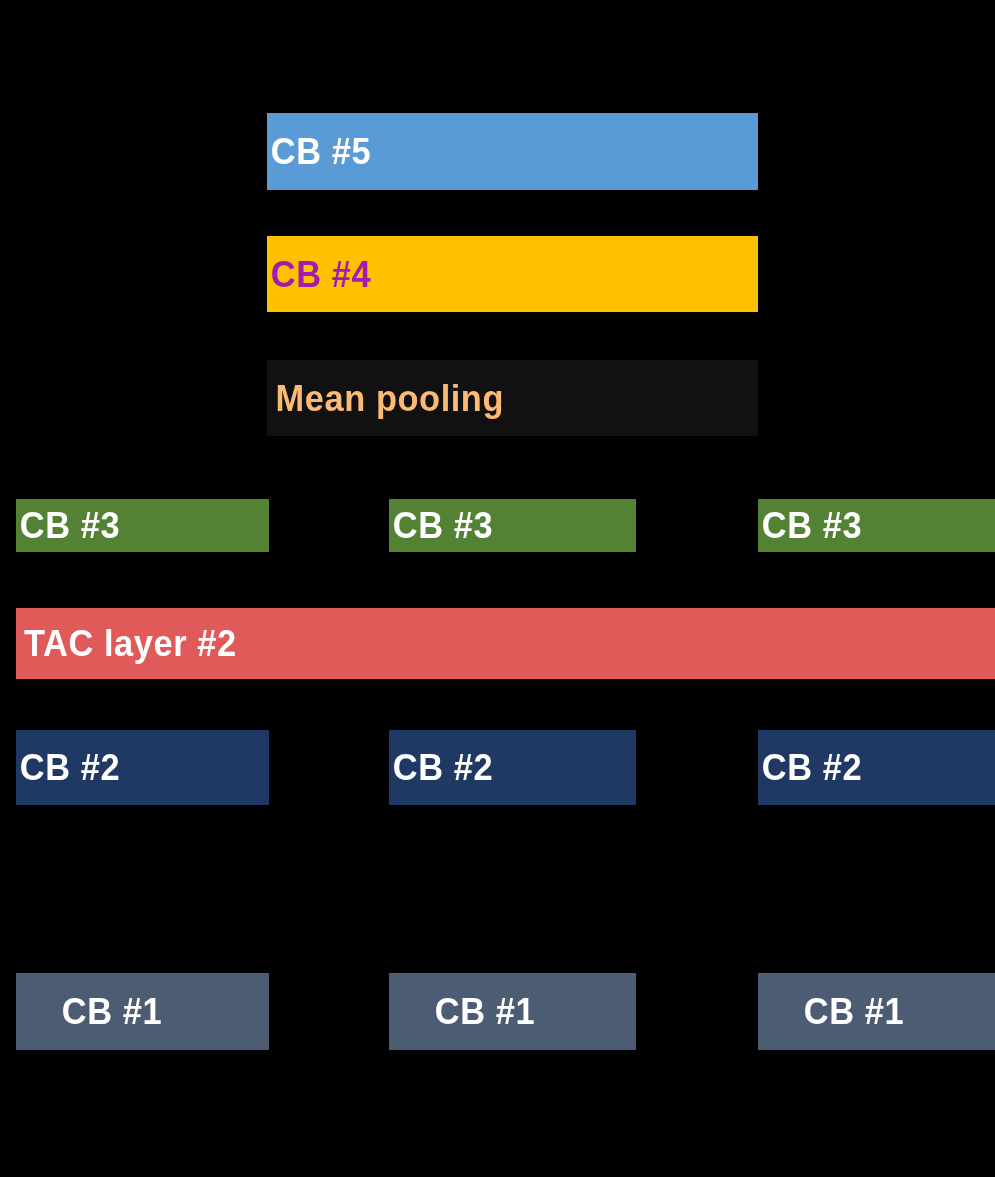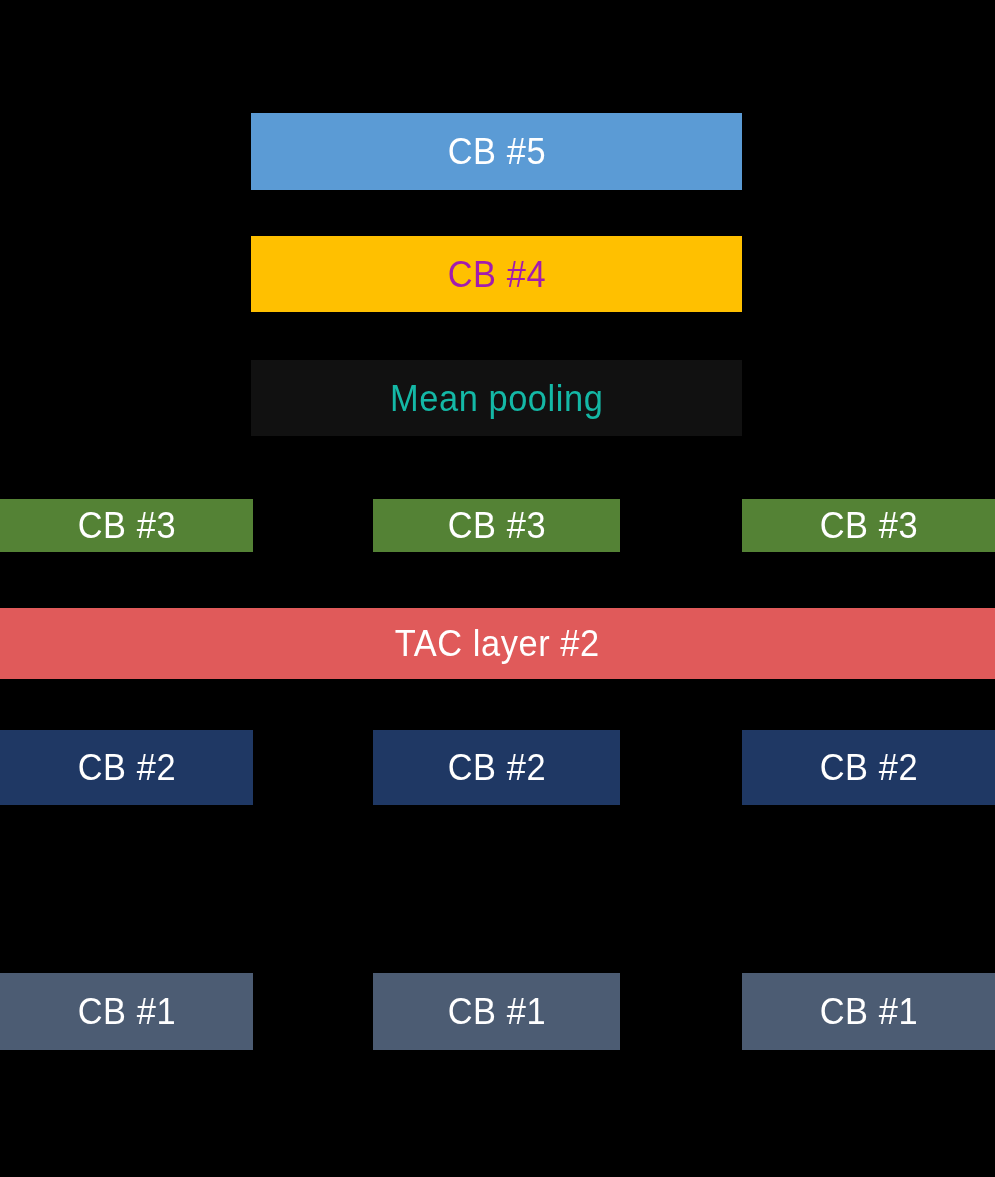"CB #5" .node-box { font-weight: 400 -> 700; justify-content: center -> flex-start; margin-left: none -> 16px }
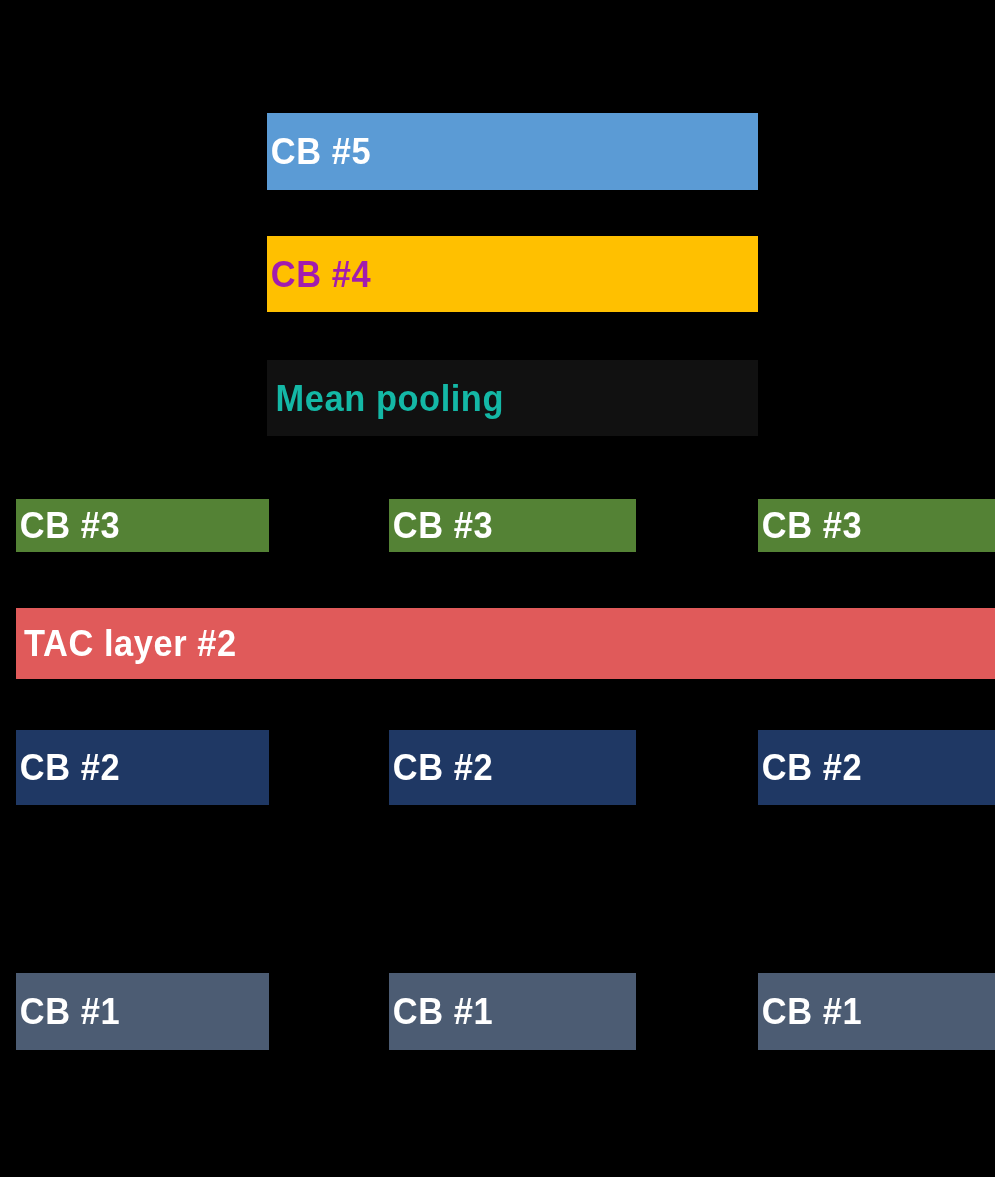"Mean pooling" div.node-box { color: #14b8a6 -> #fdba74 }
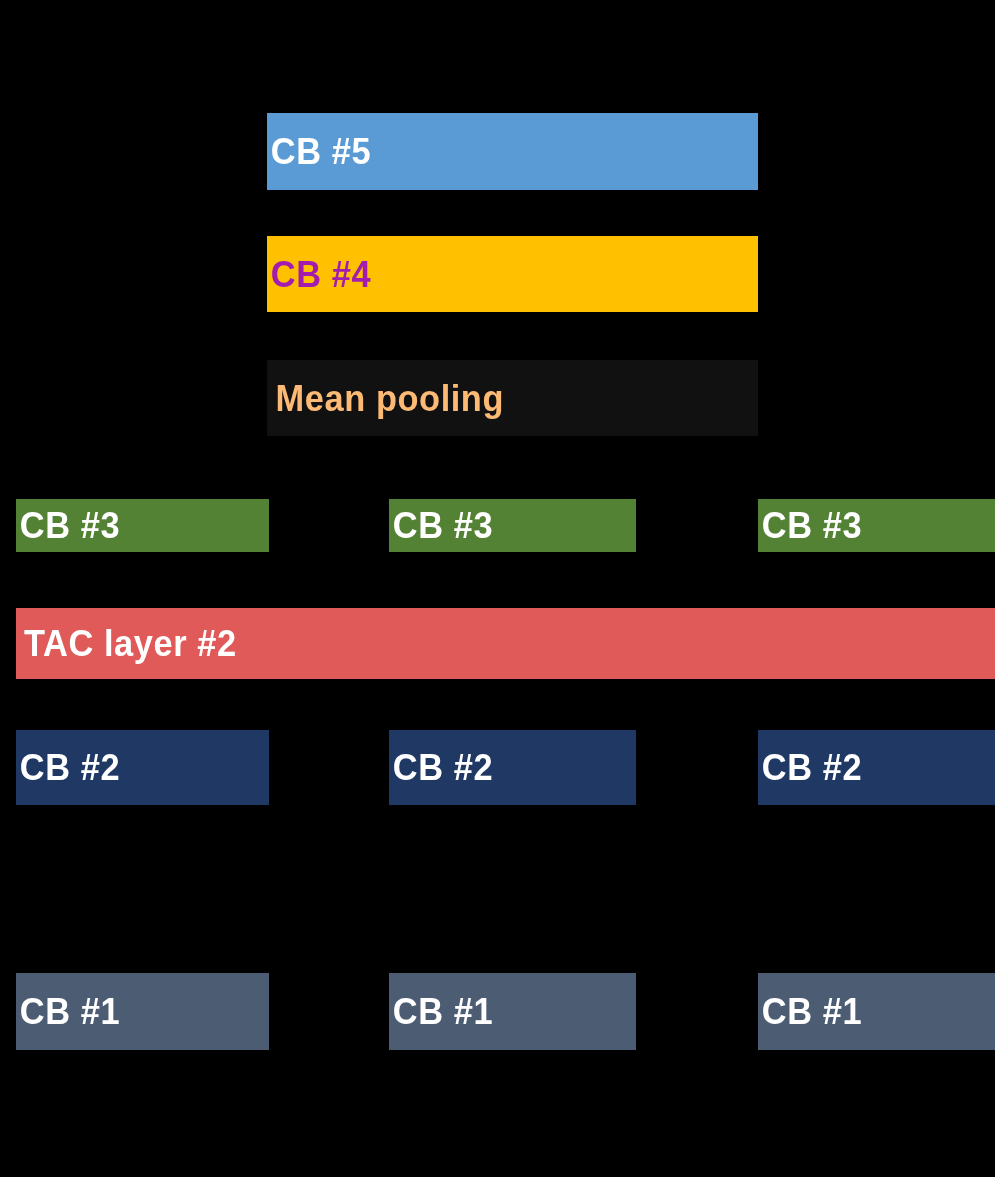"CB #1" .row-cb1 { padding-left: none -> 42px }
